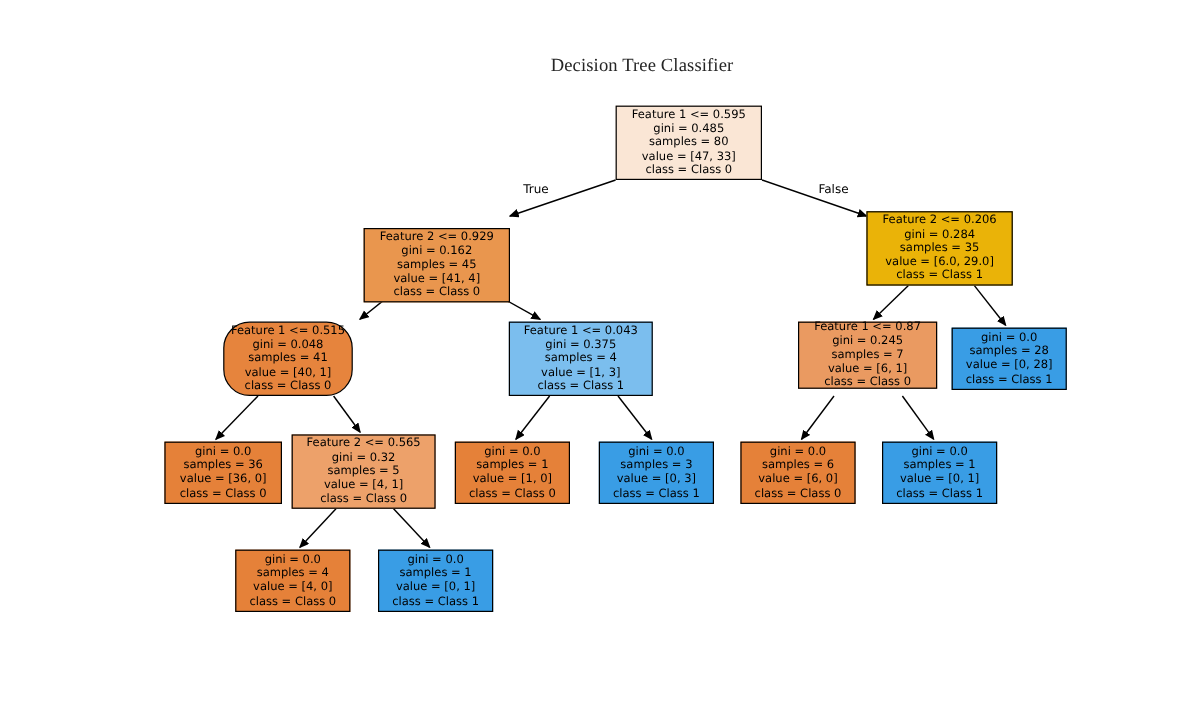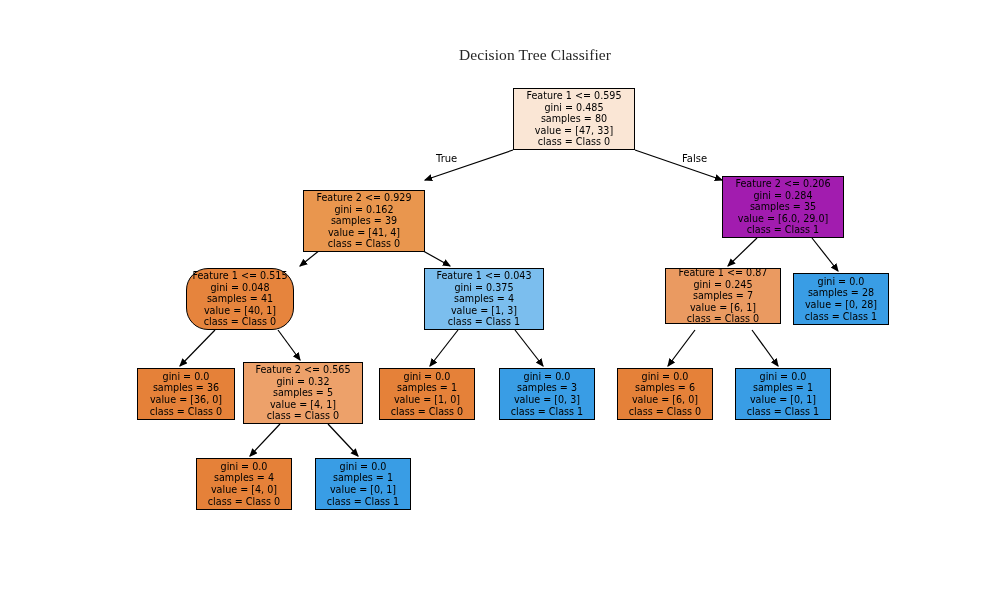"Feature 2 <= 0.206" div.node { background: #a21caf -> #eab308 }
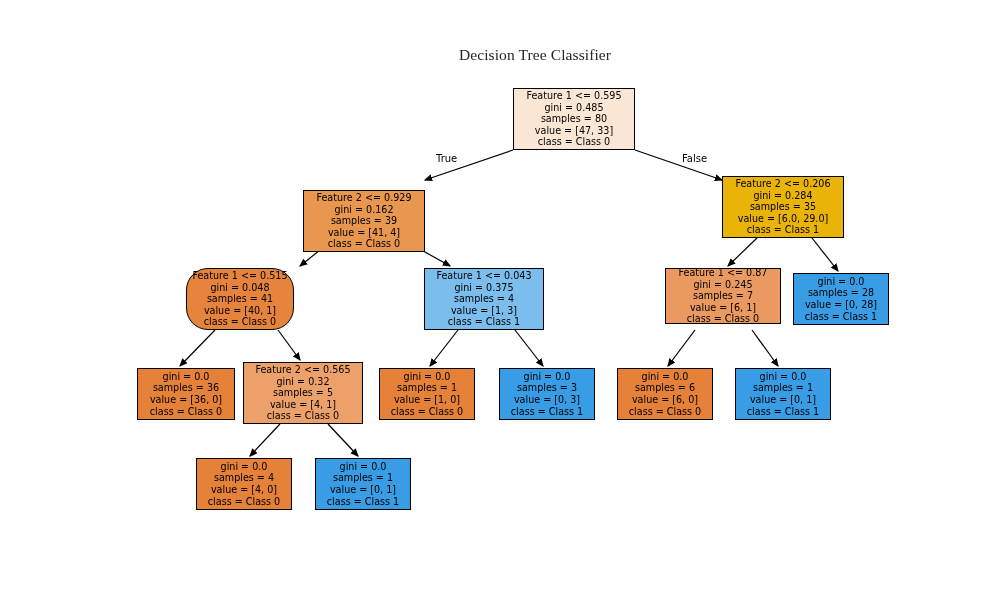"samples = 39" span.ln { text: 39 -> 45 }
